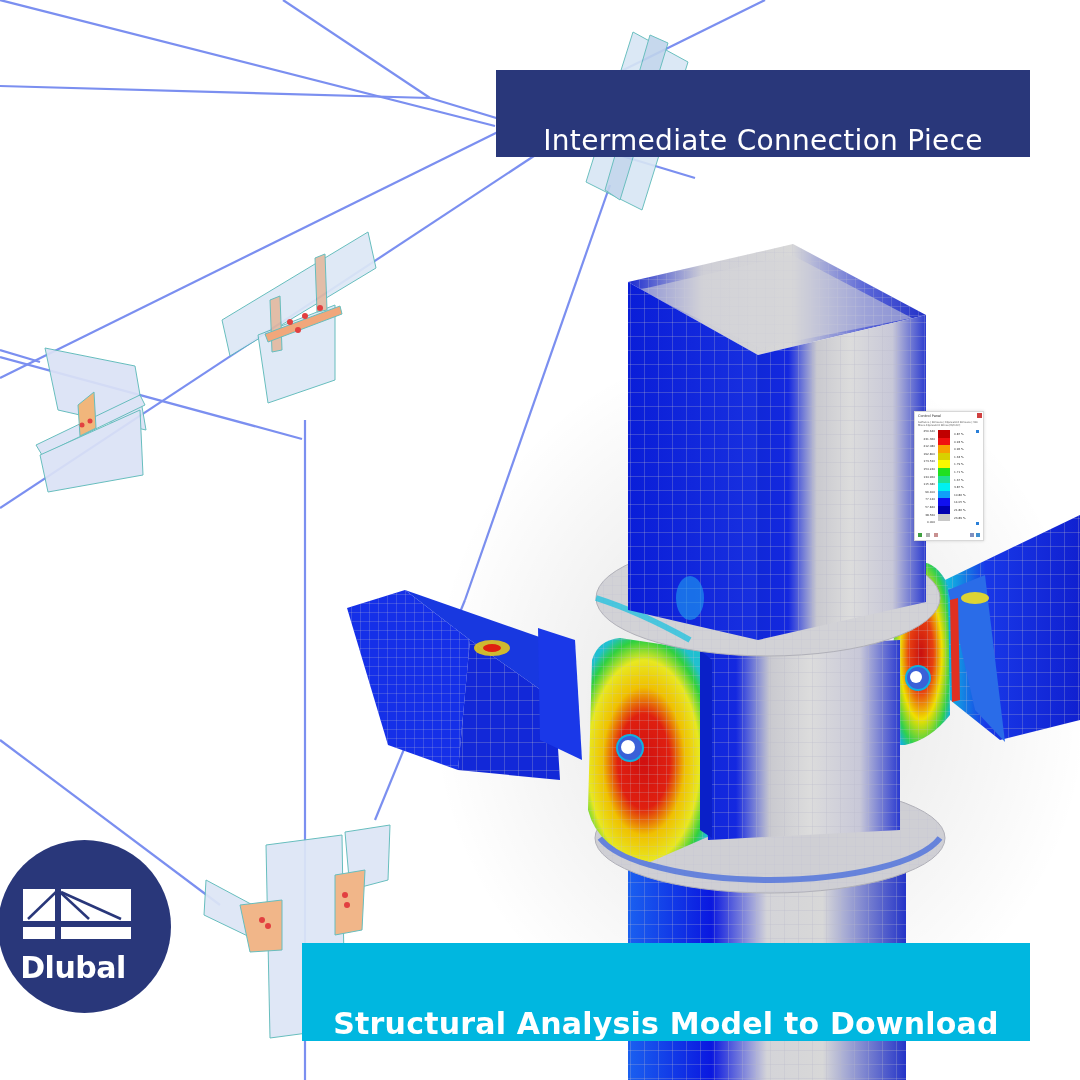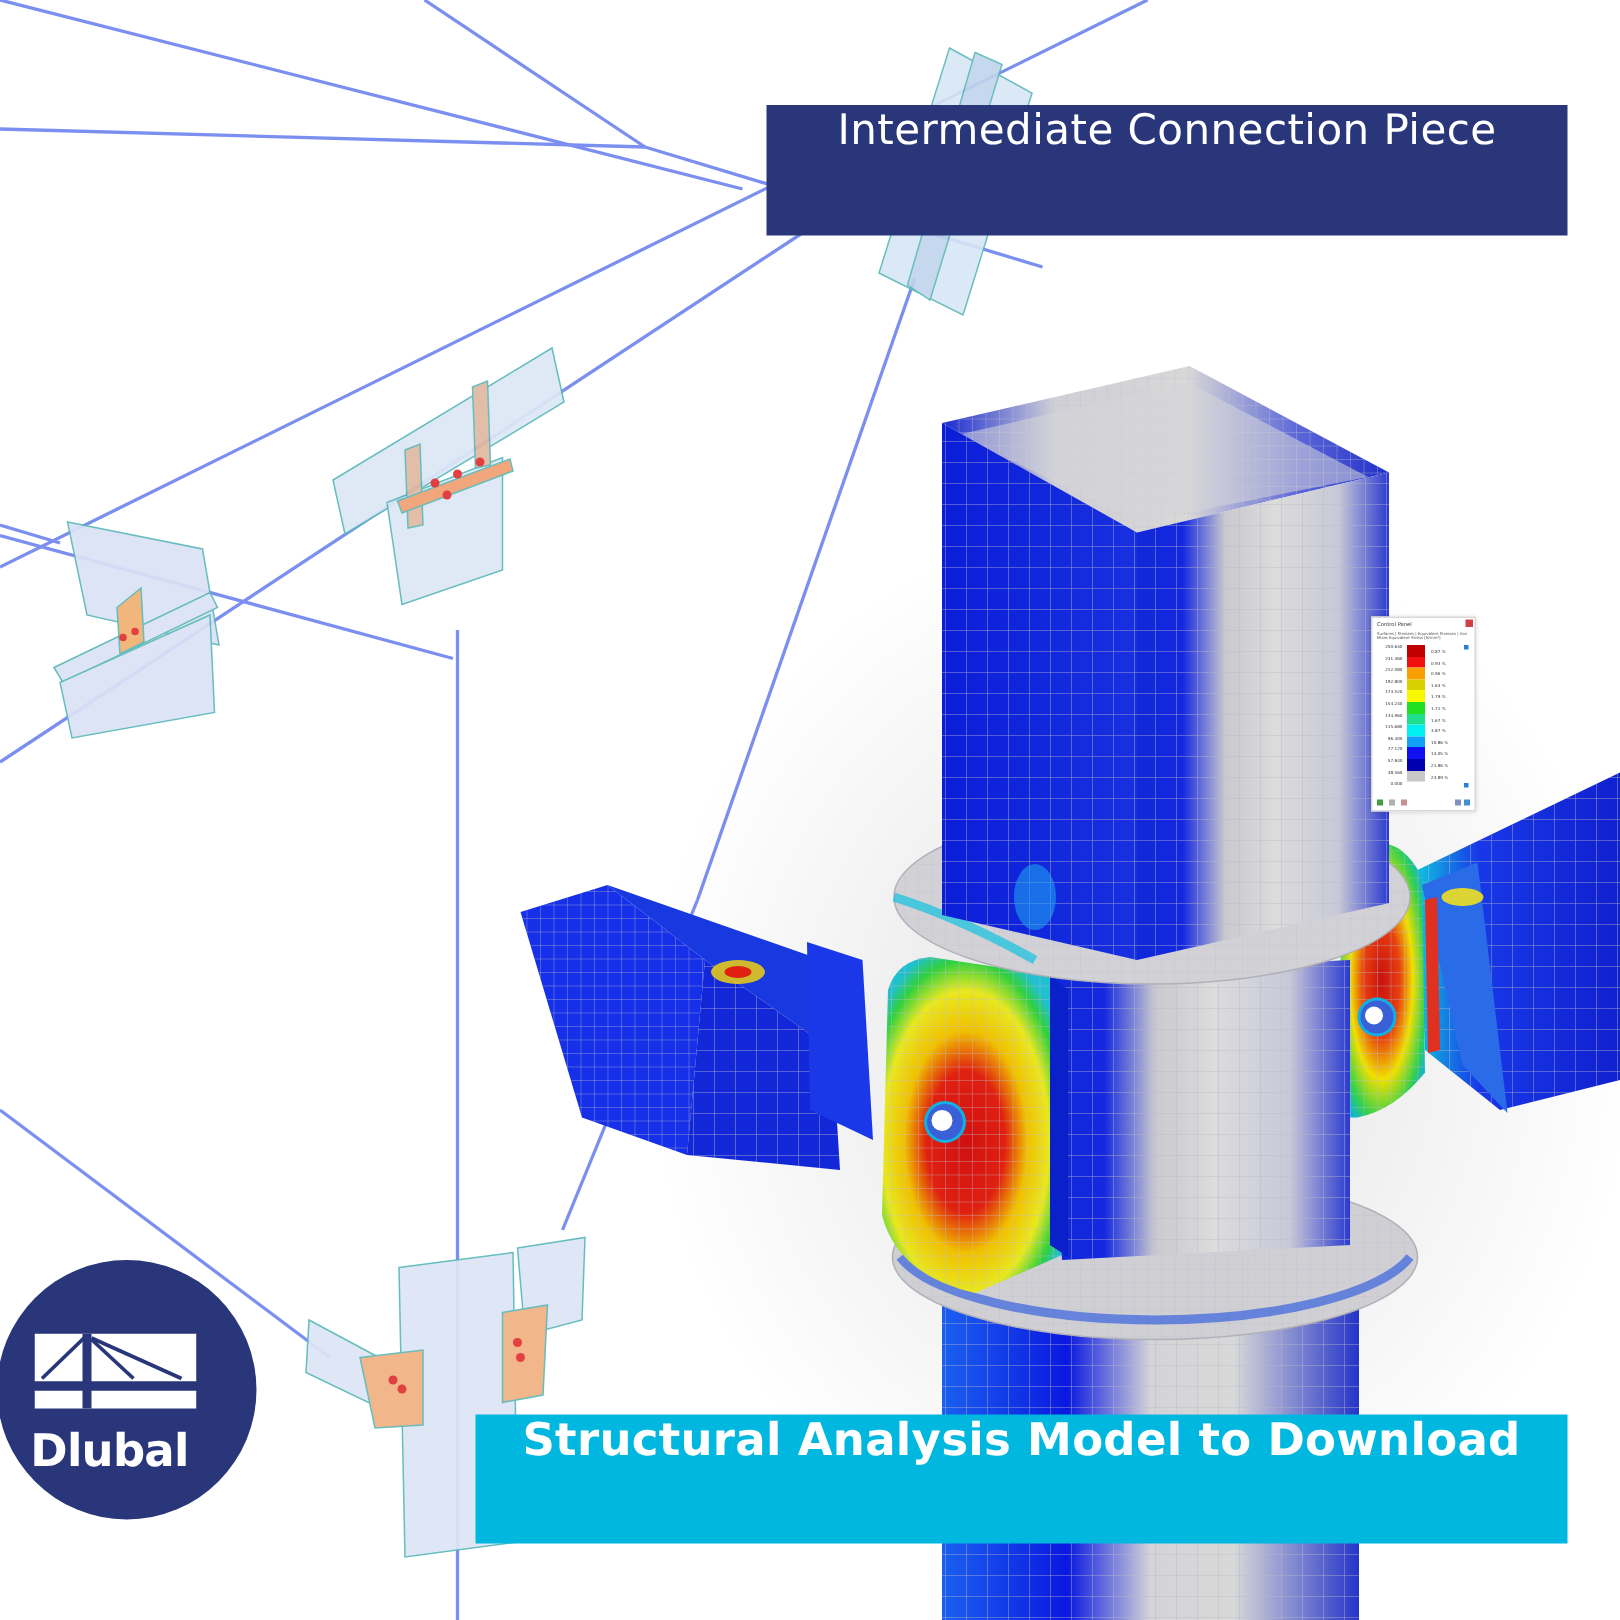"Intermediate Connection Piece" .banner { align-items: flex-start -> flex-end; margin-left: 15px -> none }
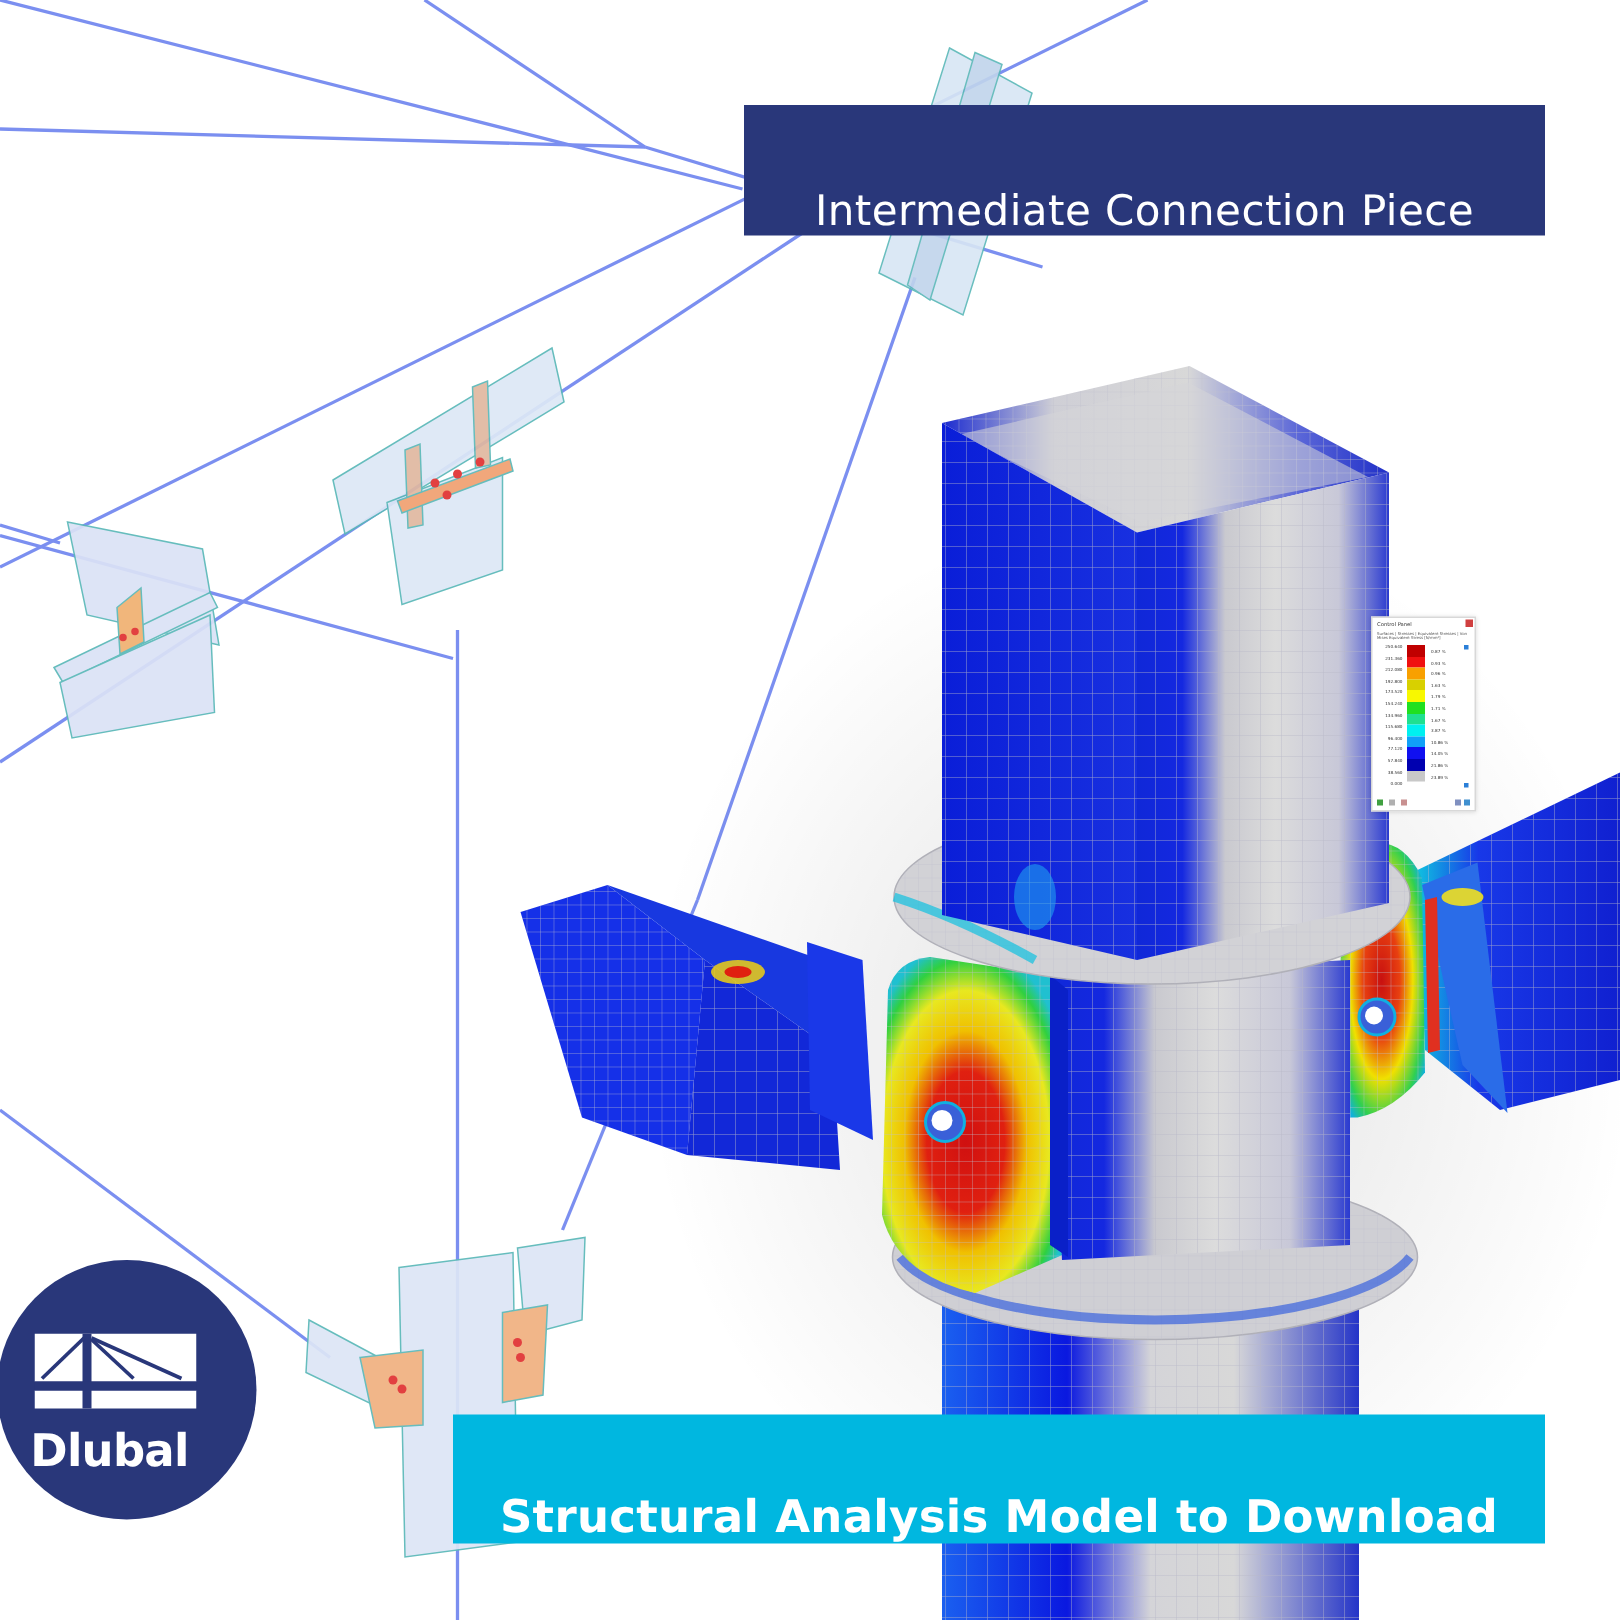"Structural Analysis Model to Download" .banner-bottom { height: 86px -> 98px }
